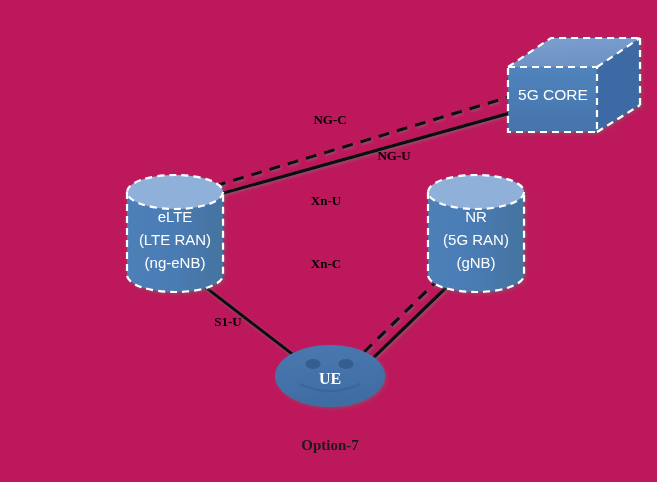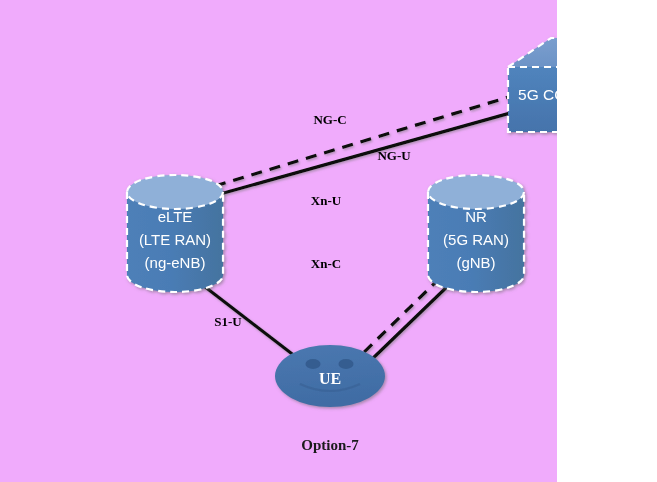"NG-C" #canvas { background: #f0abfc -> #be185d; width: 557px -> 657px }
